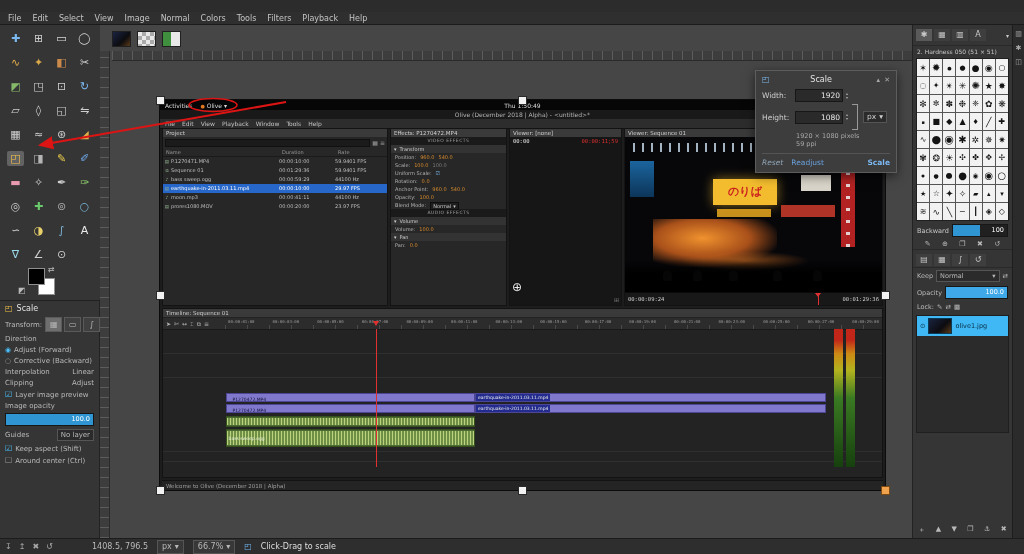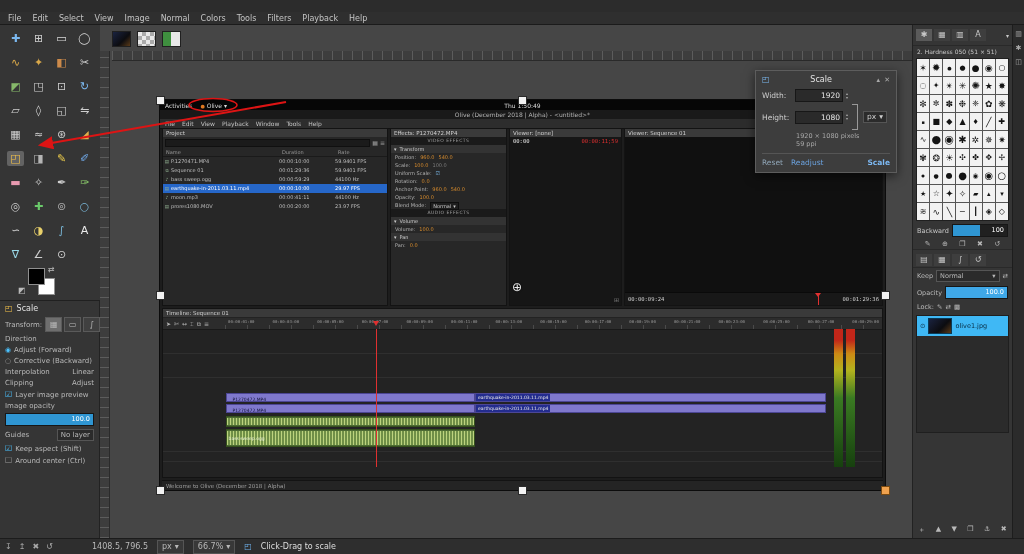"Reset" #sd-reset { font-style: none -> italic }
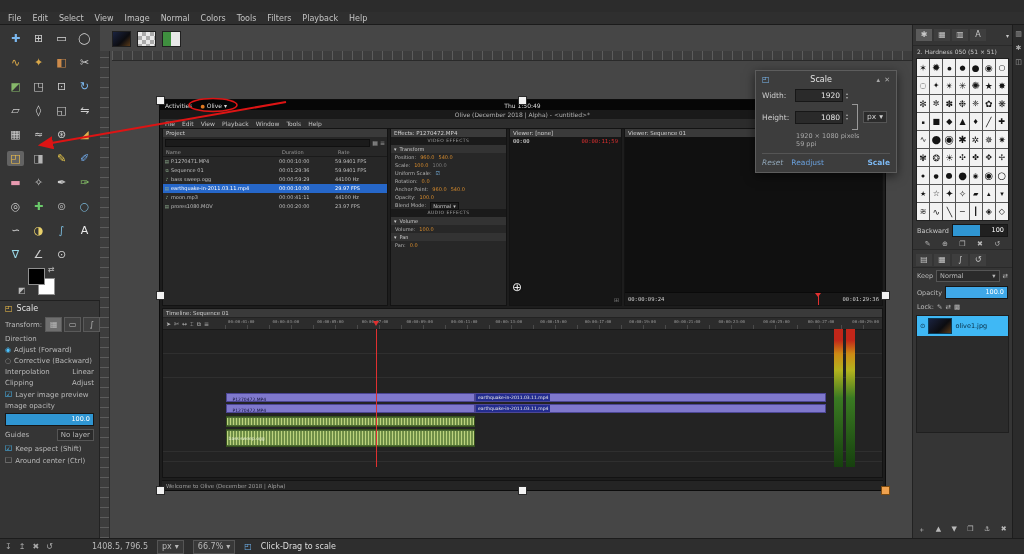"のりば" div { html: none -> <div> <div></div> <div></div> <div></div> <div>のりば</div> <div></div> <div></div> <div></div> <div></div> <div></div> <div> <span></span> <span></span> <span></span> <span></span> <span></span> </div> </div> }
